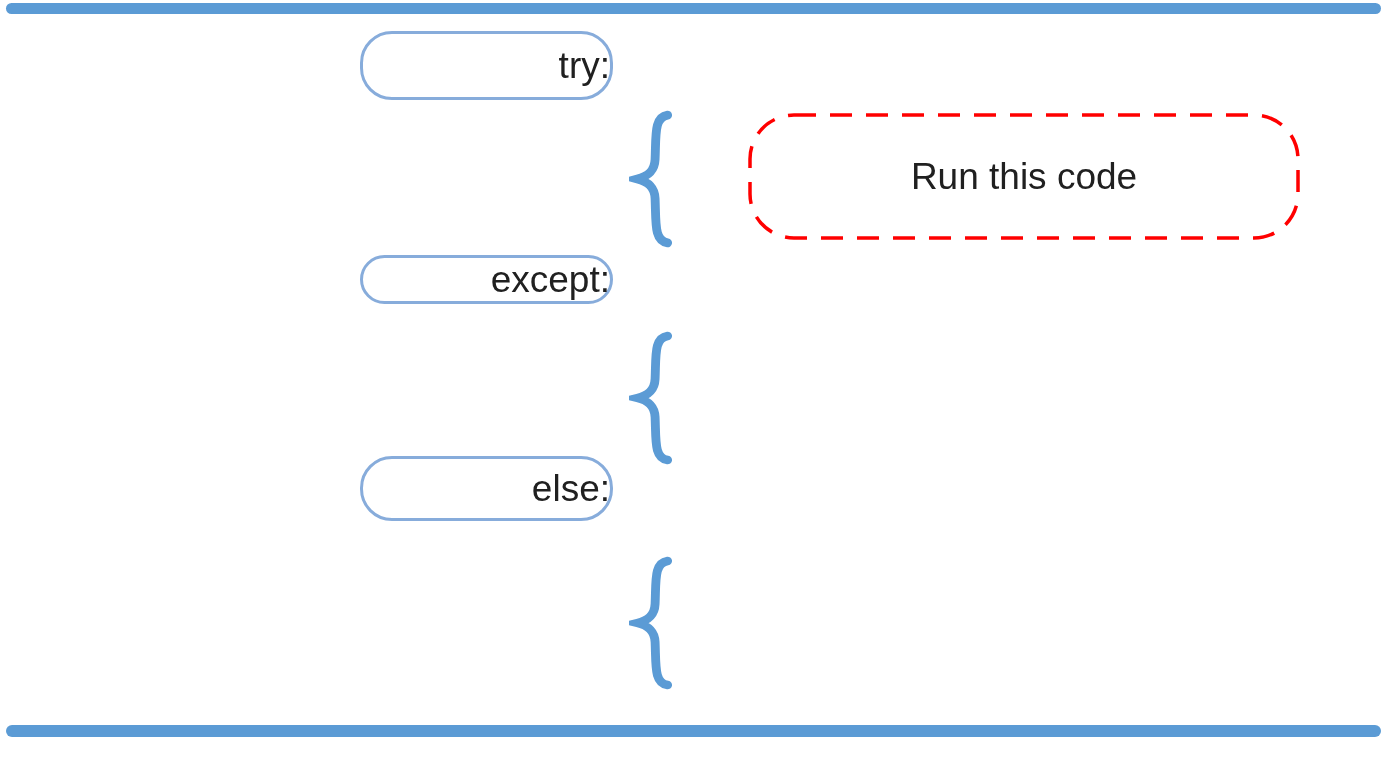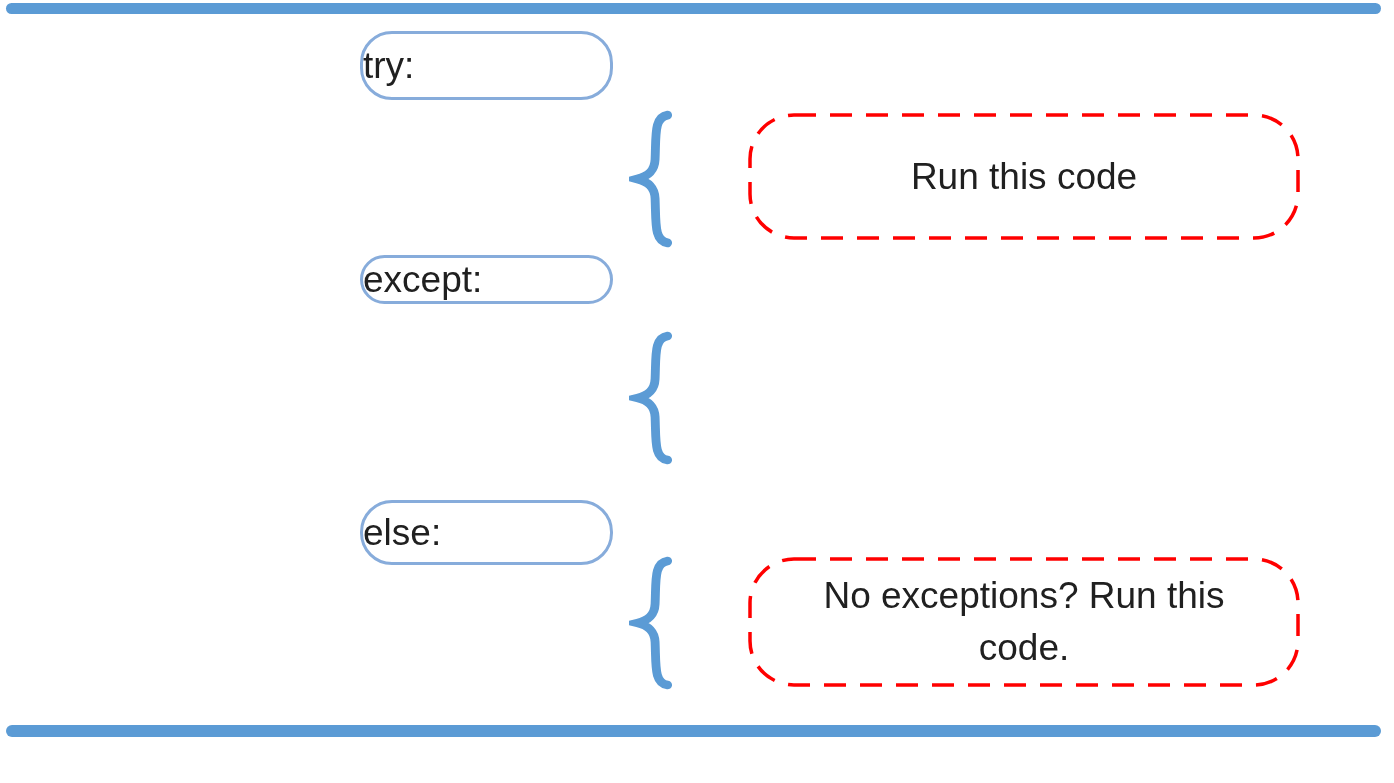"try:" .kw-box { justify-content: flex-start -> flex-end }
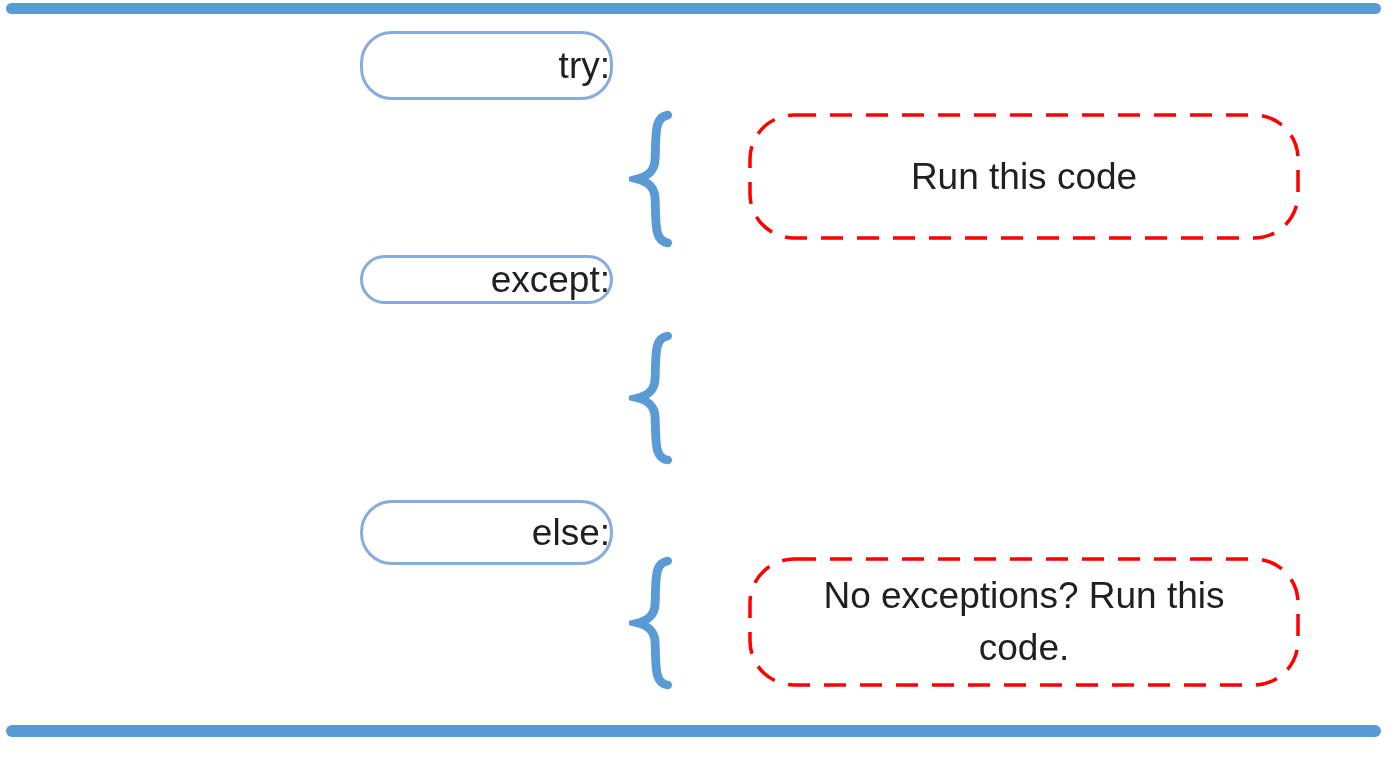"else:" div.kw-box { top: 500px -> 456px }
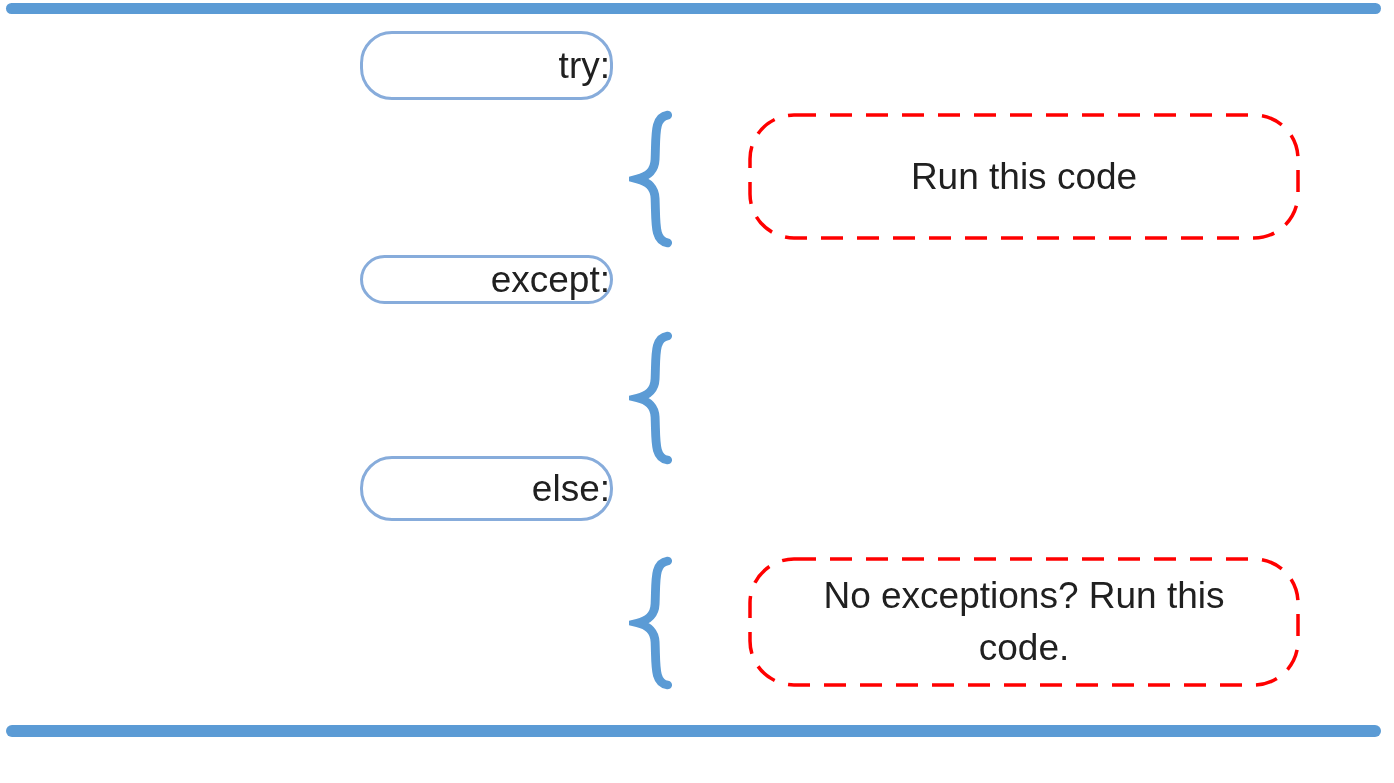"No exceptions? Run this" div.note-box { html: <div> <svg> <rect></rect> </svg> <div> <span>No exceptions? Run this</span> <span>code.</span> </div> </div> -> none }
